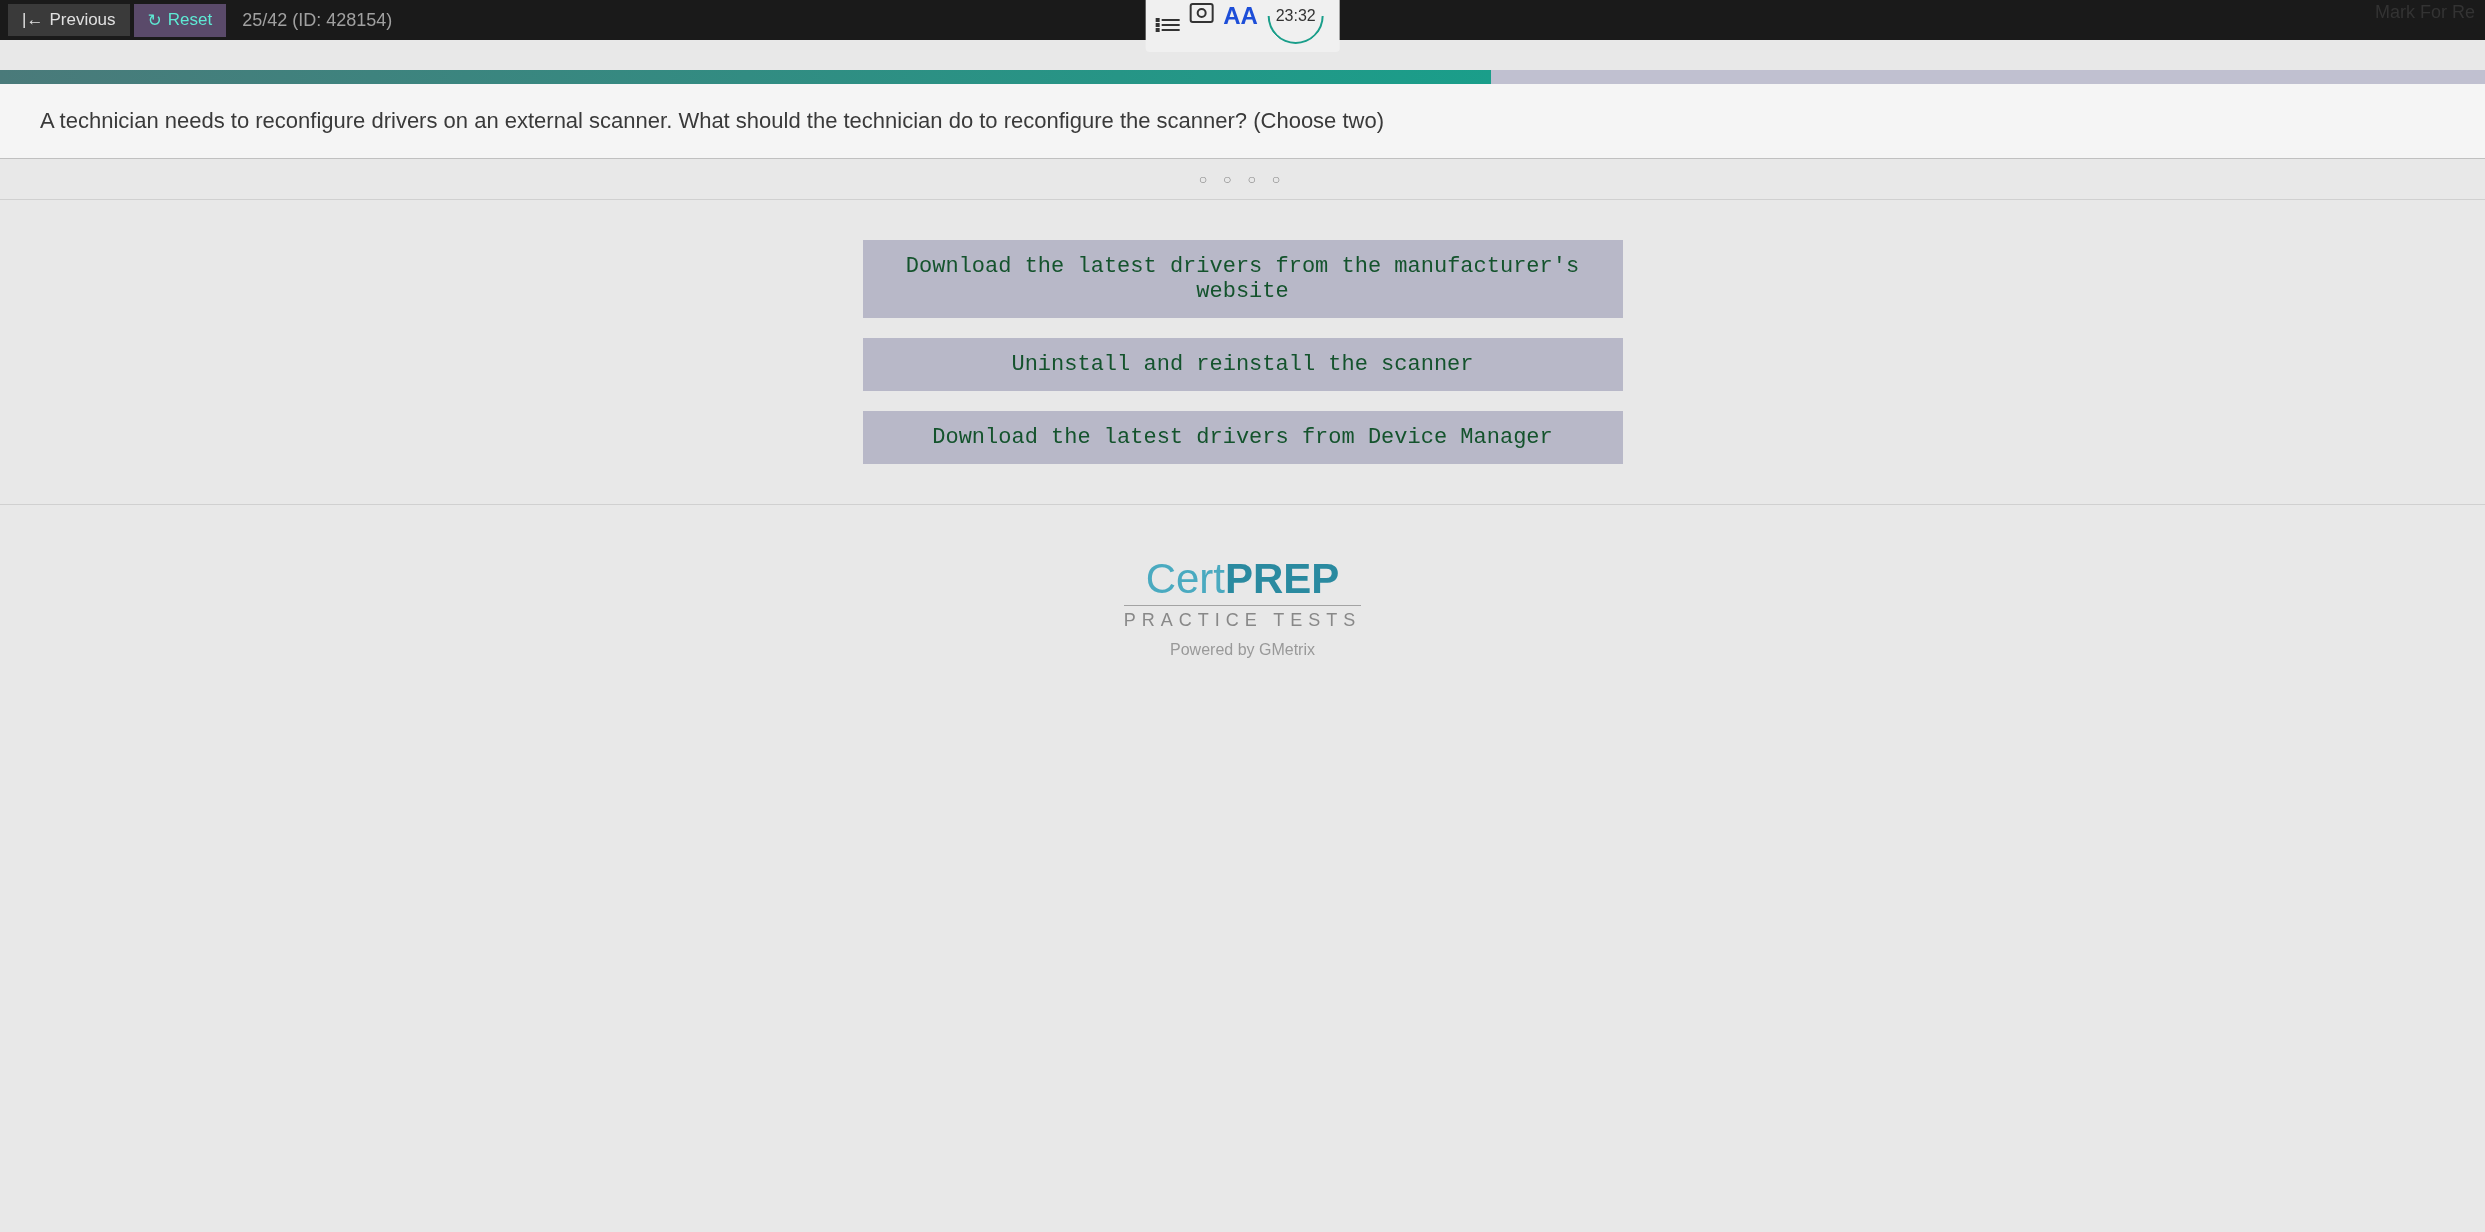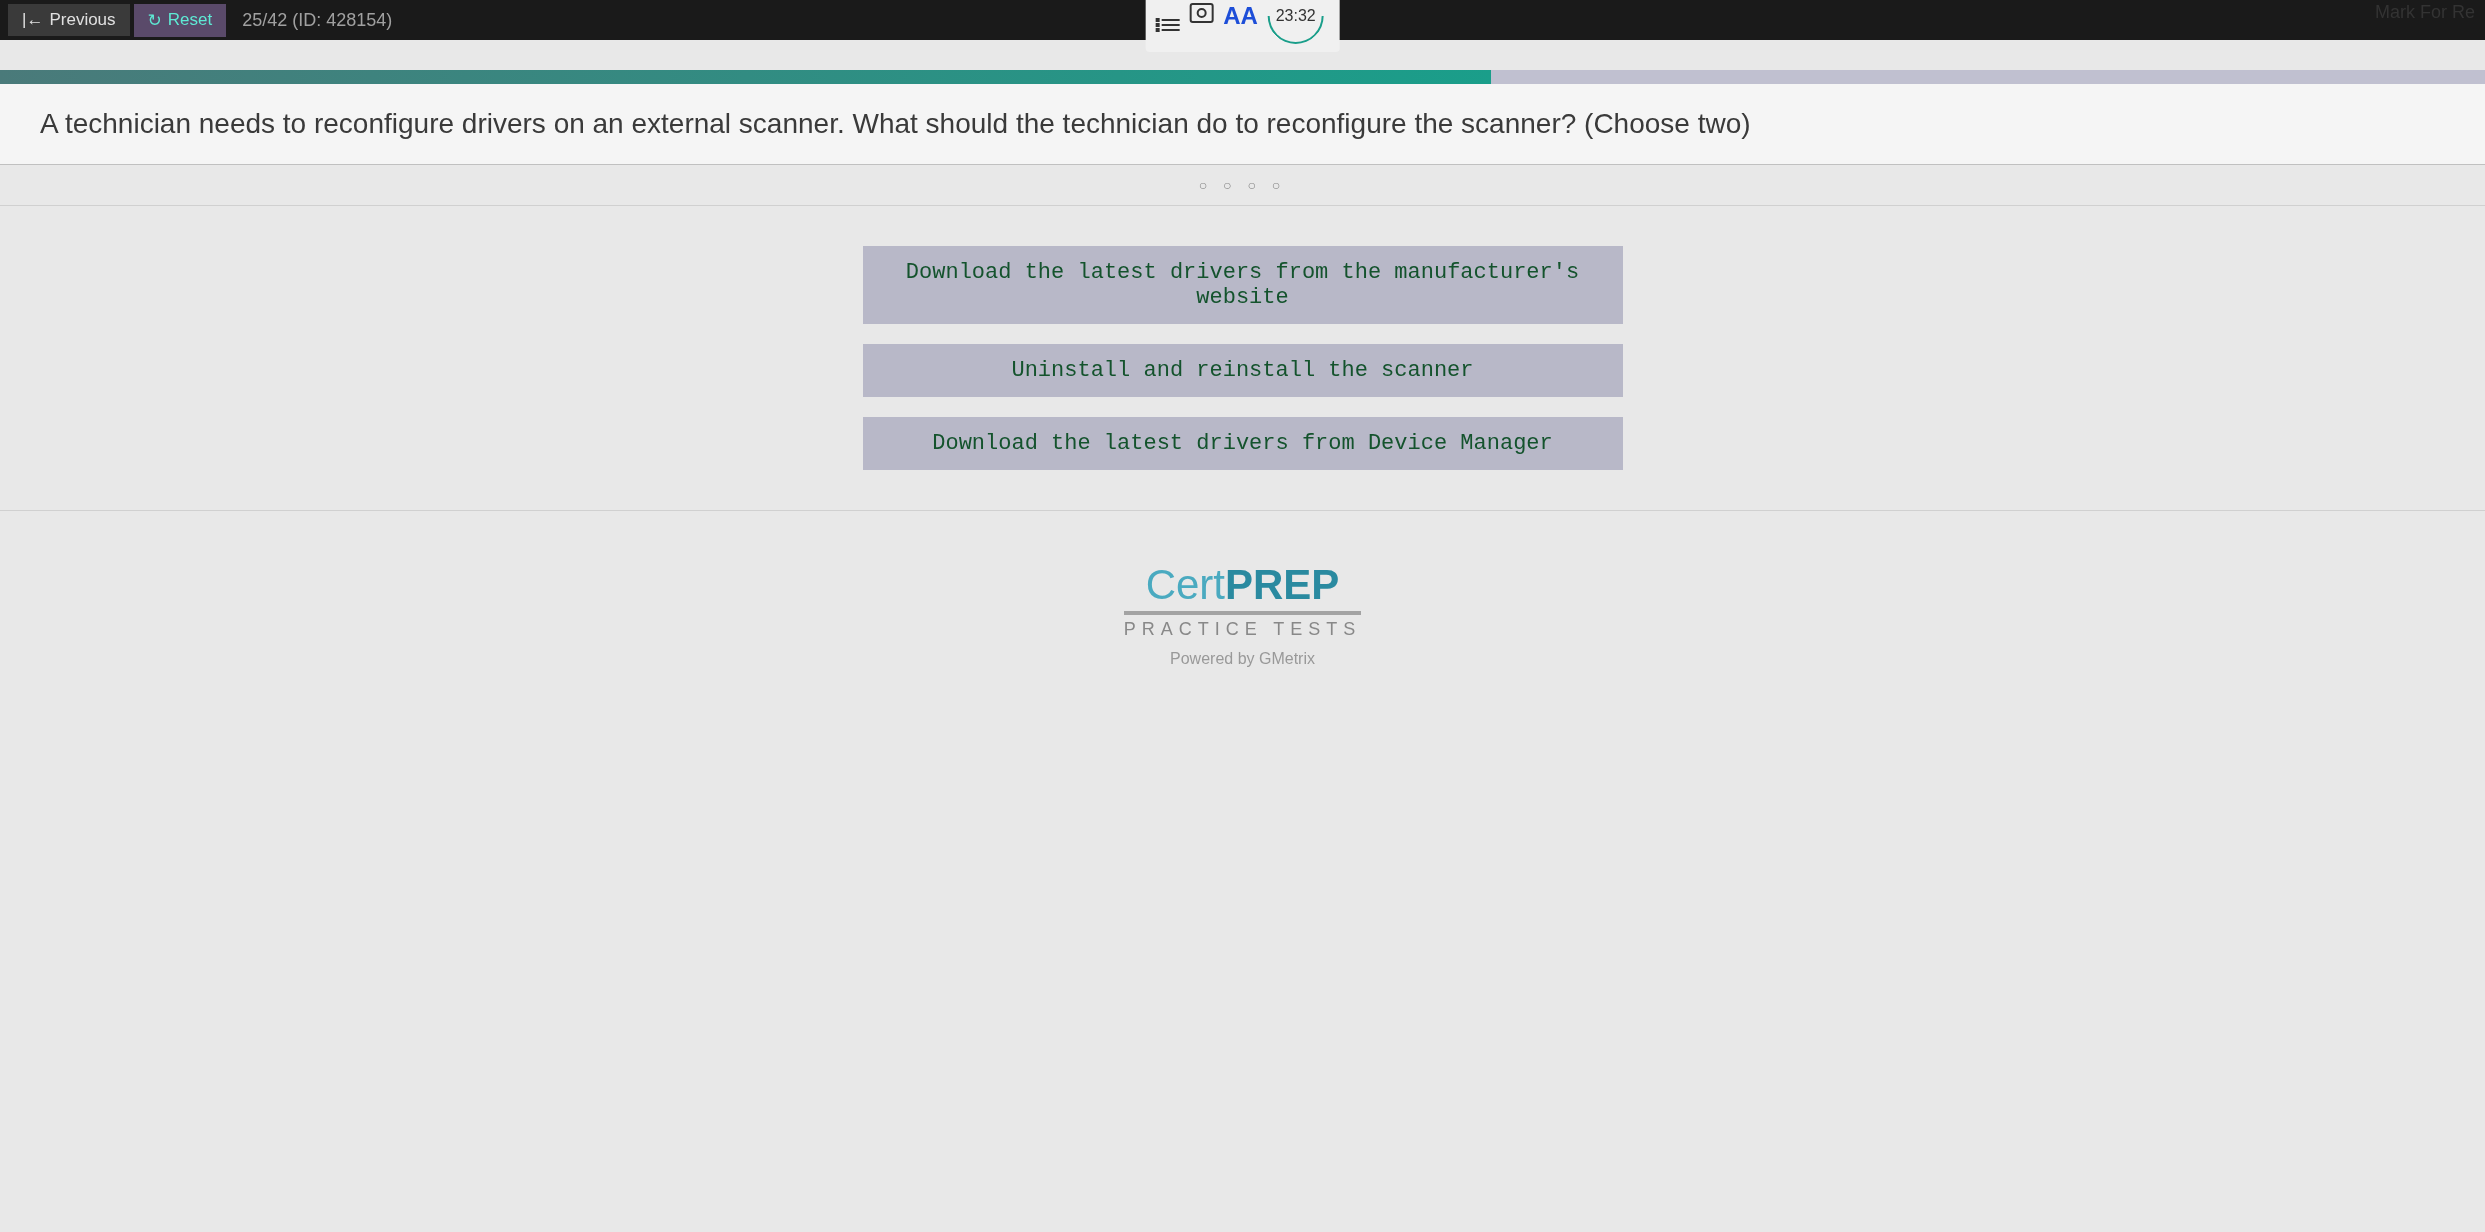"A technician needs to reconfigure" .question-text { font-size: 28px -> 22px }
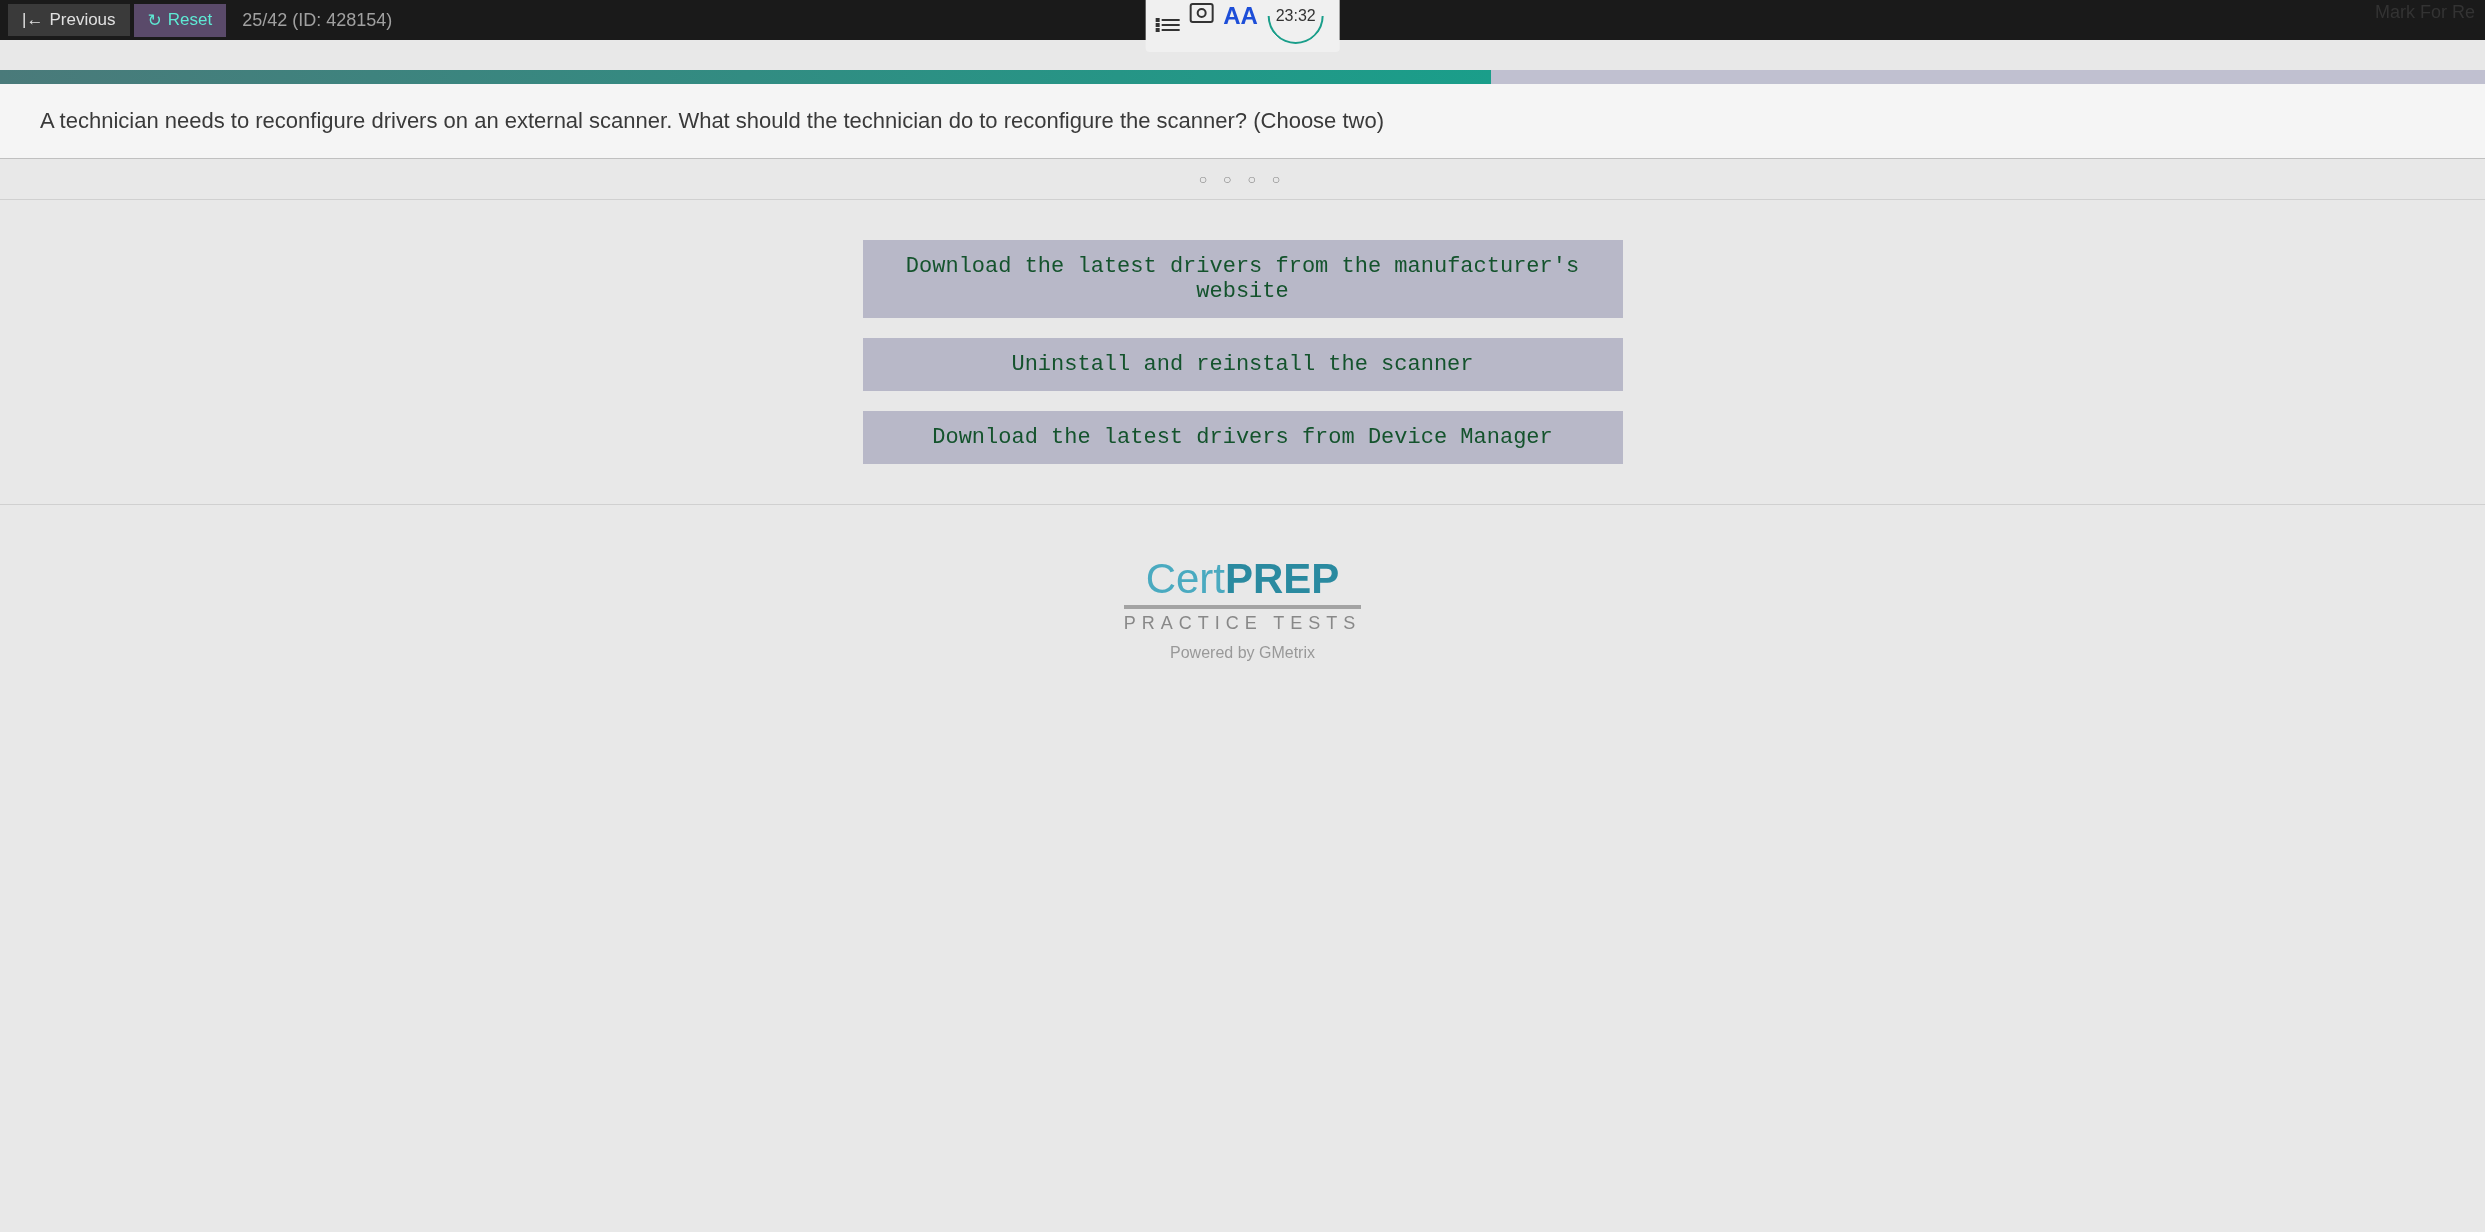"PRACTICE TESTS" .logo-subtitle { border-top: 4px solid #a3a3a3 -> 1px solid #a3a3a3 }
